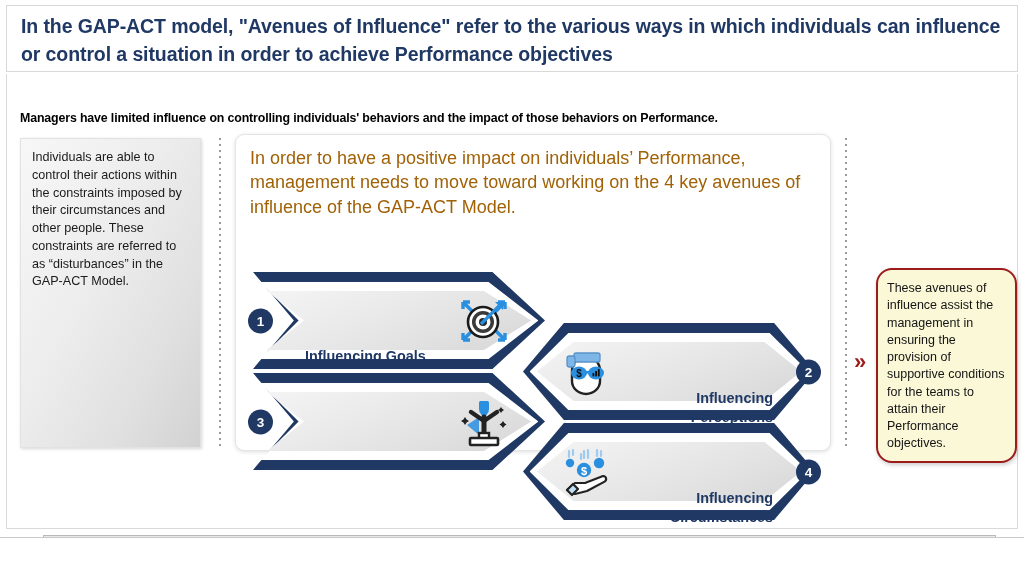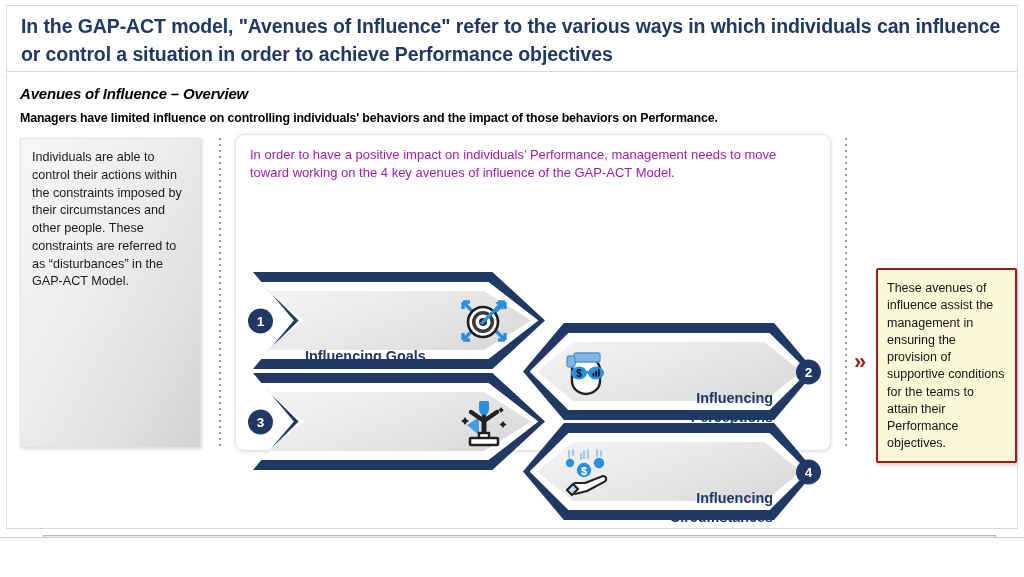"Avenues of Influence – Overview" div { html: <div>Avenues of Influence – Overview</div> -> none }
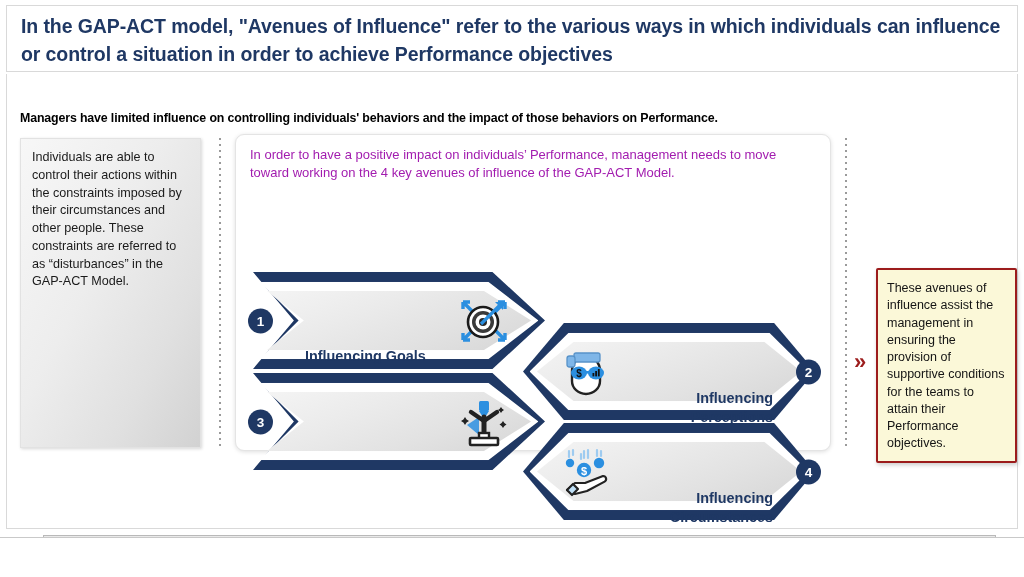"In order to have a" #center-intro { color: #a21caf -> #a16207; font-size: 13px -> 18px }
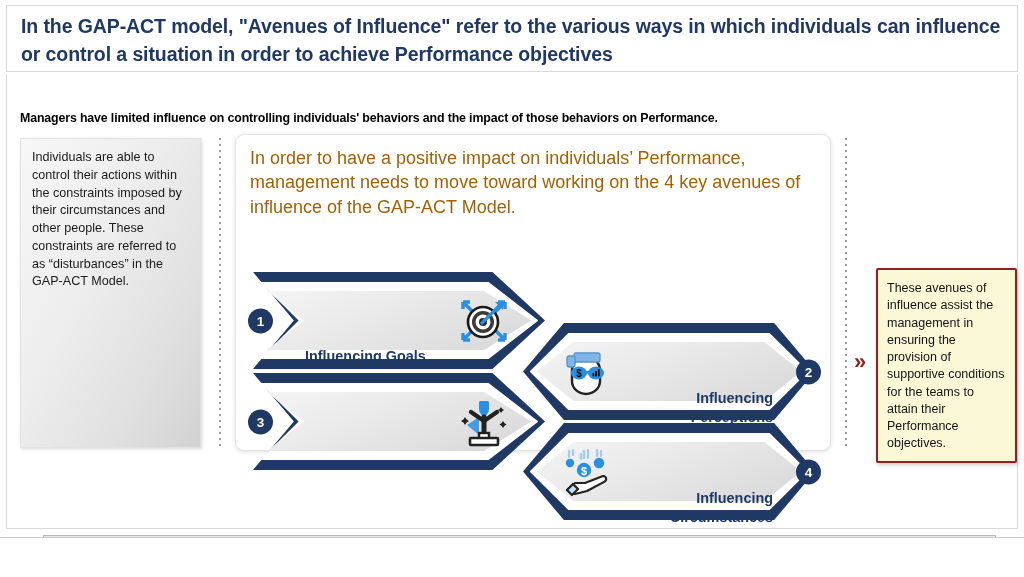"These avenues of influence assist" #callout { border-radius: 2px -> 16px }
